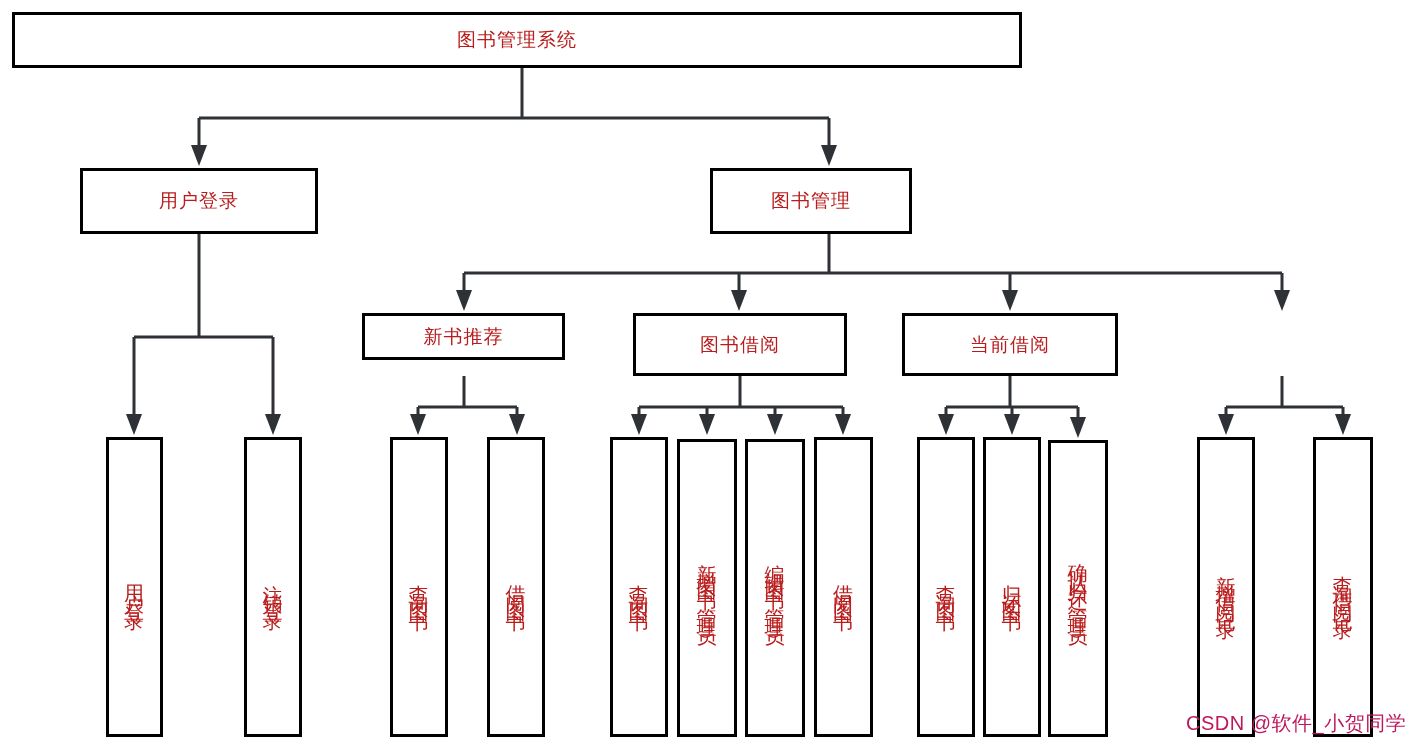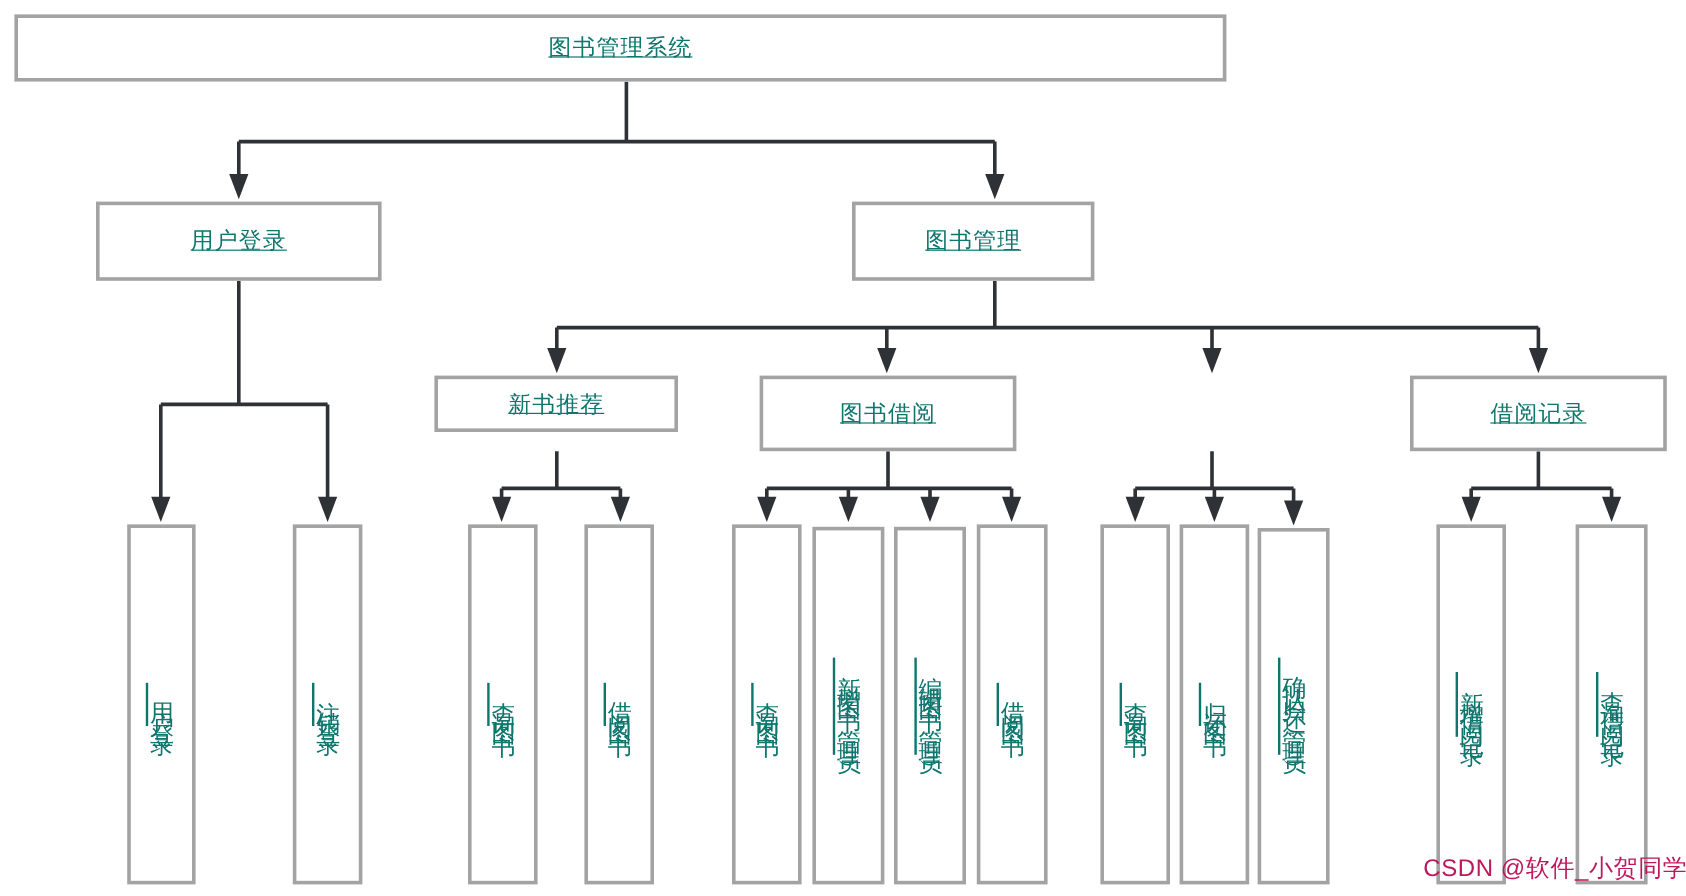"图书管理系统" .node { border: 3px solid #a3a3a3 -> 3px solid #000000; color: #0f766e -> #b91c1c; text-decoration: underline -> none }
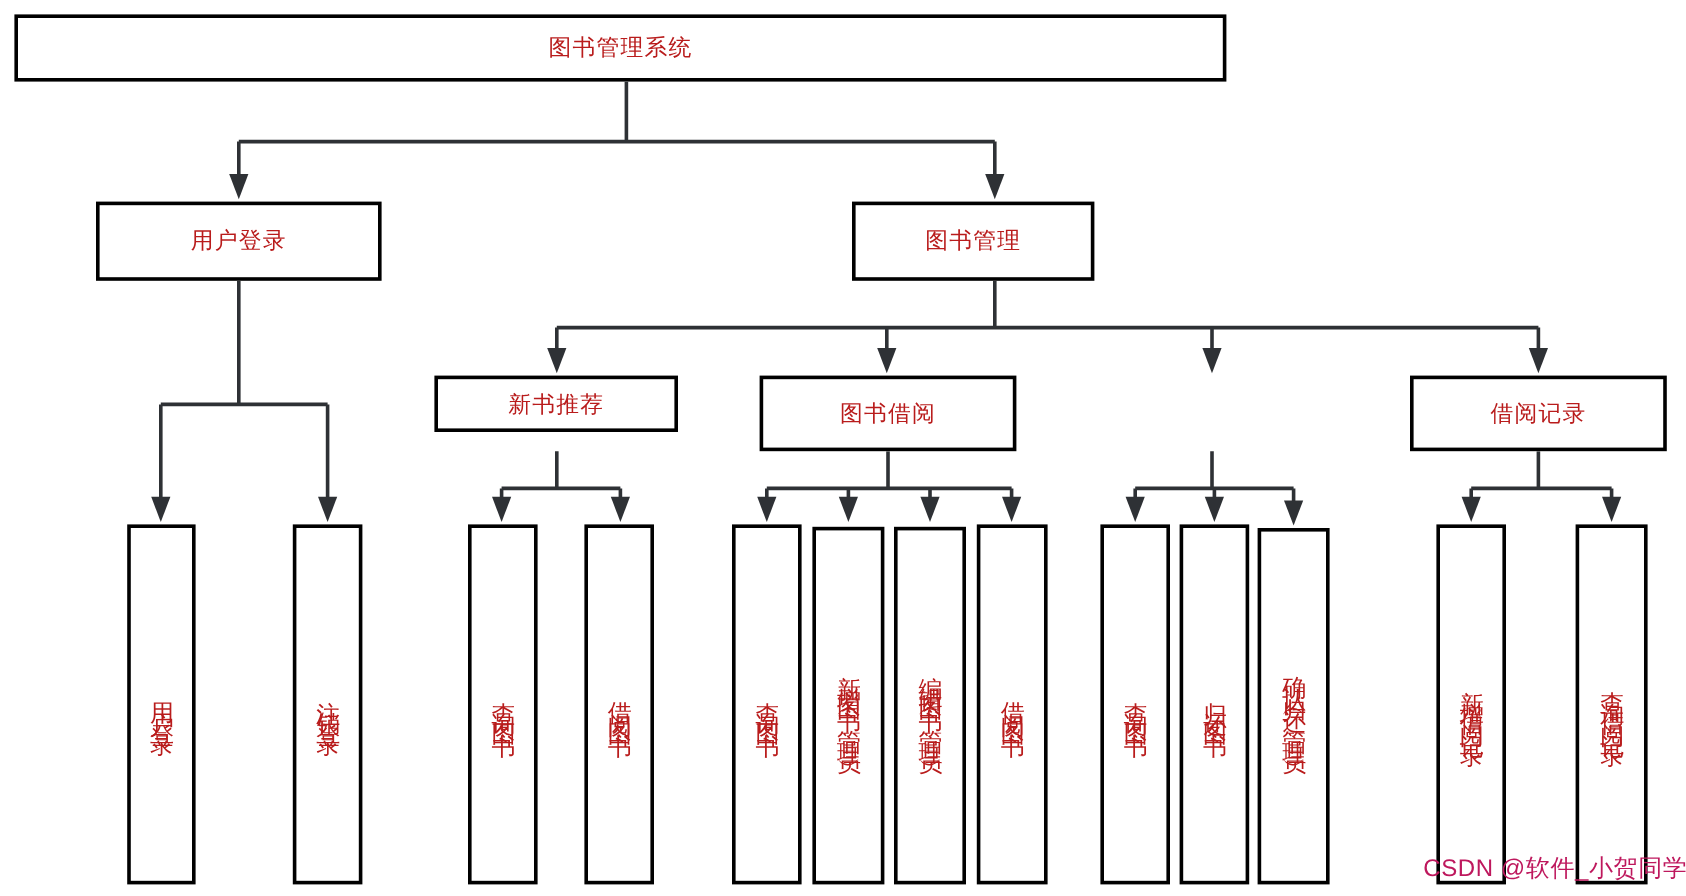"当前借阅" div.node { html: none -> <div>当前借阅</div> }
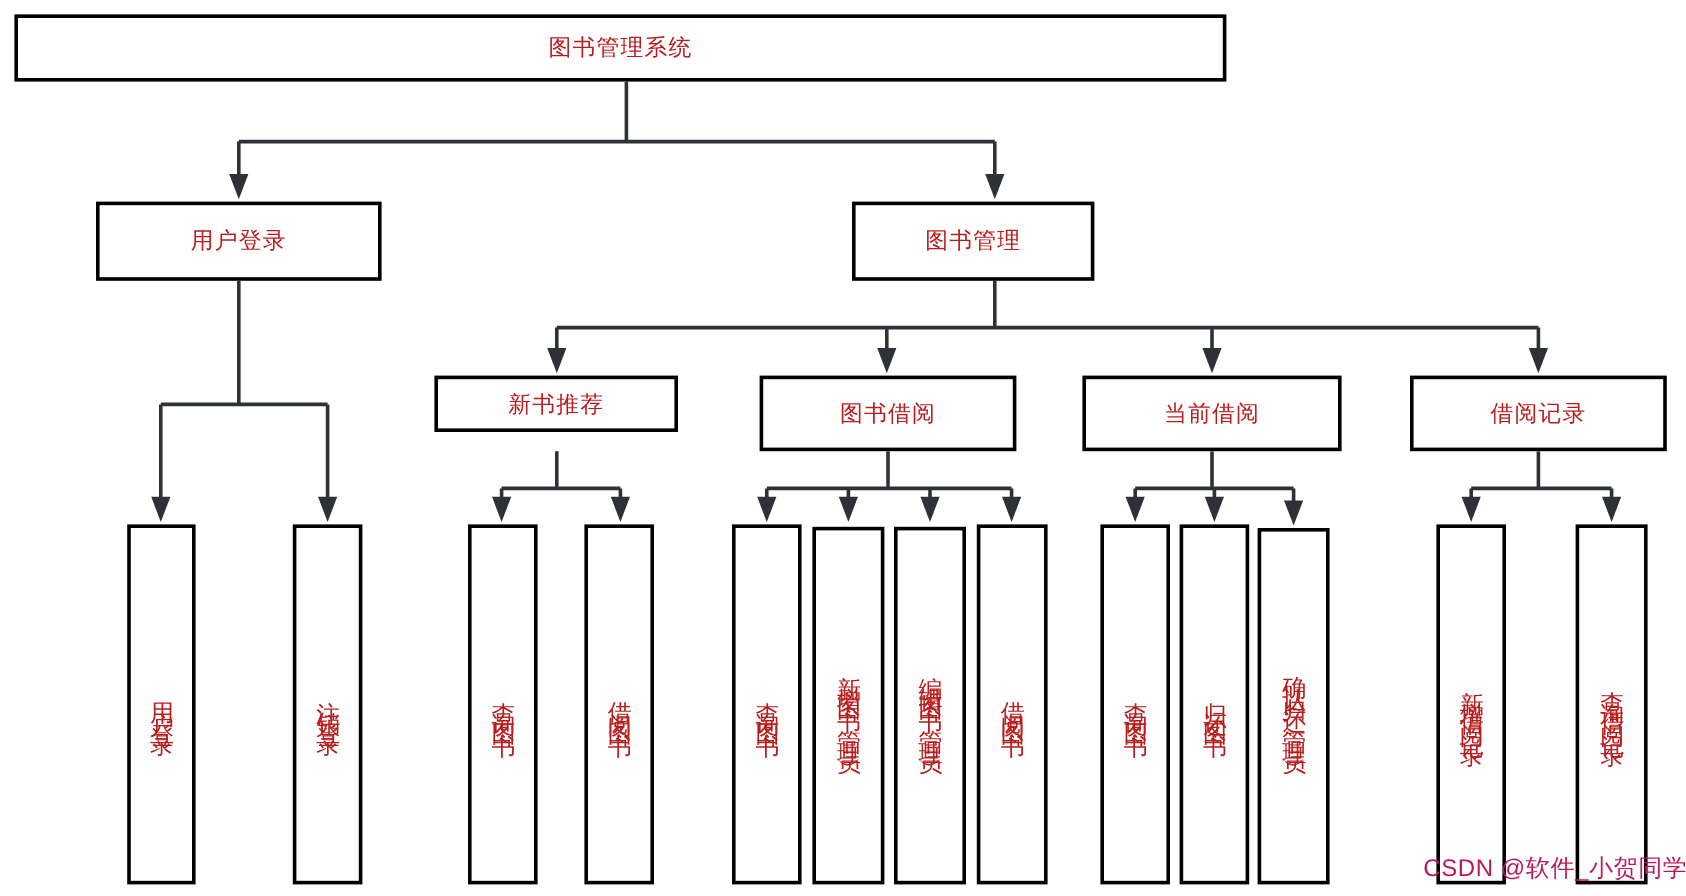"借阅记录" div.node { html: <div>借阅记录</div> -> none }
